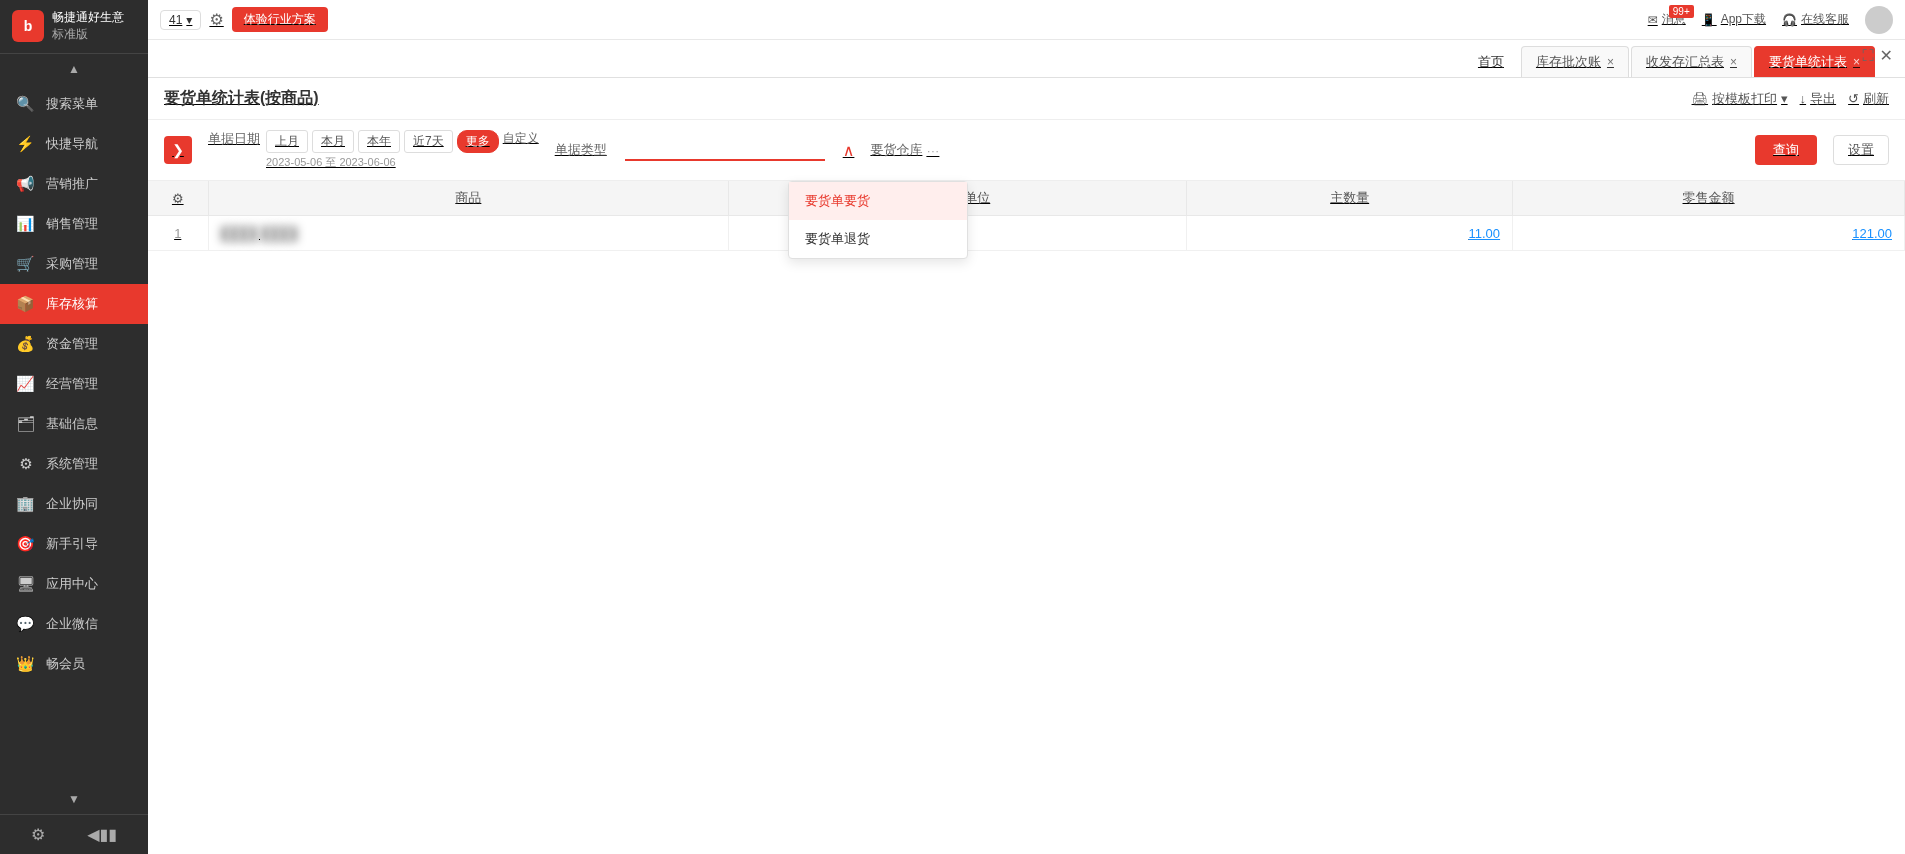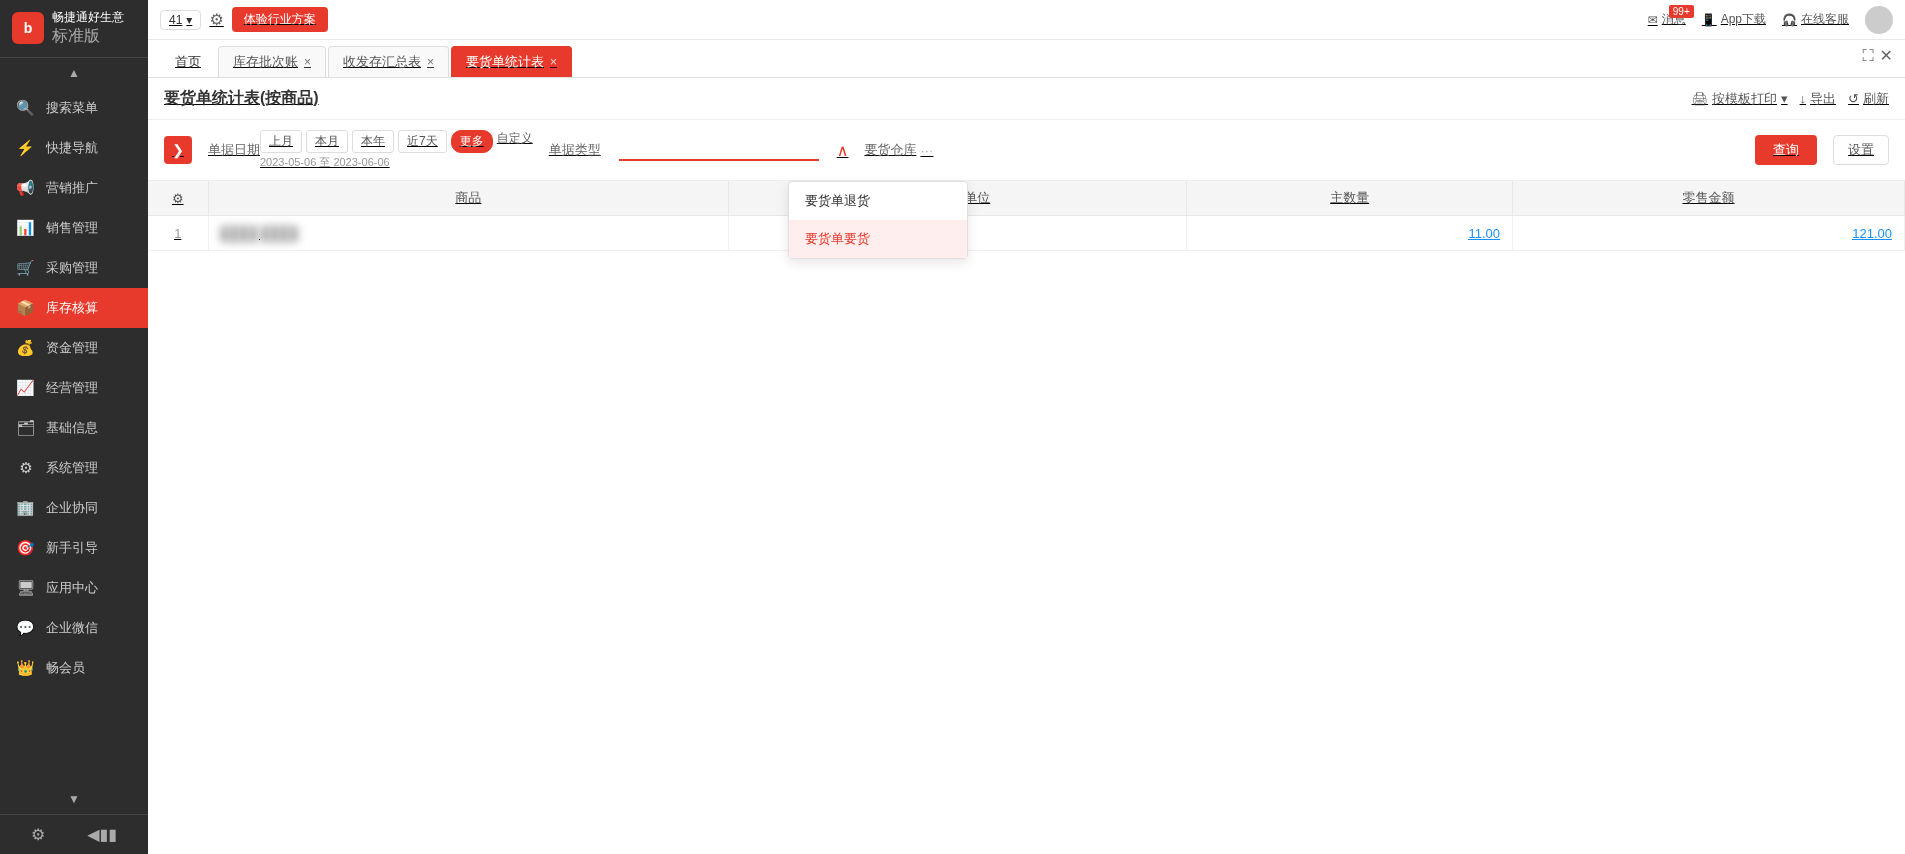"标准版" .sidebar-logo-sub { font-size: 16px -> 12px }
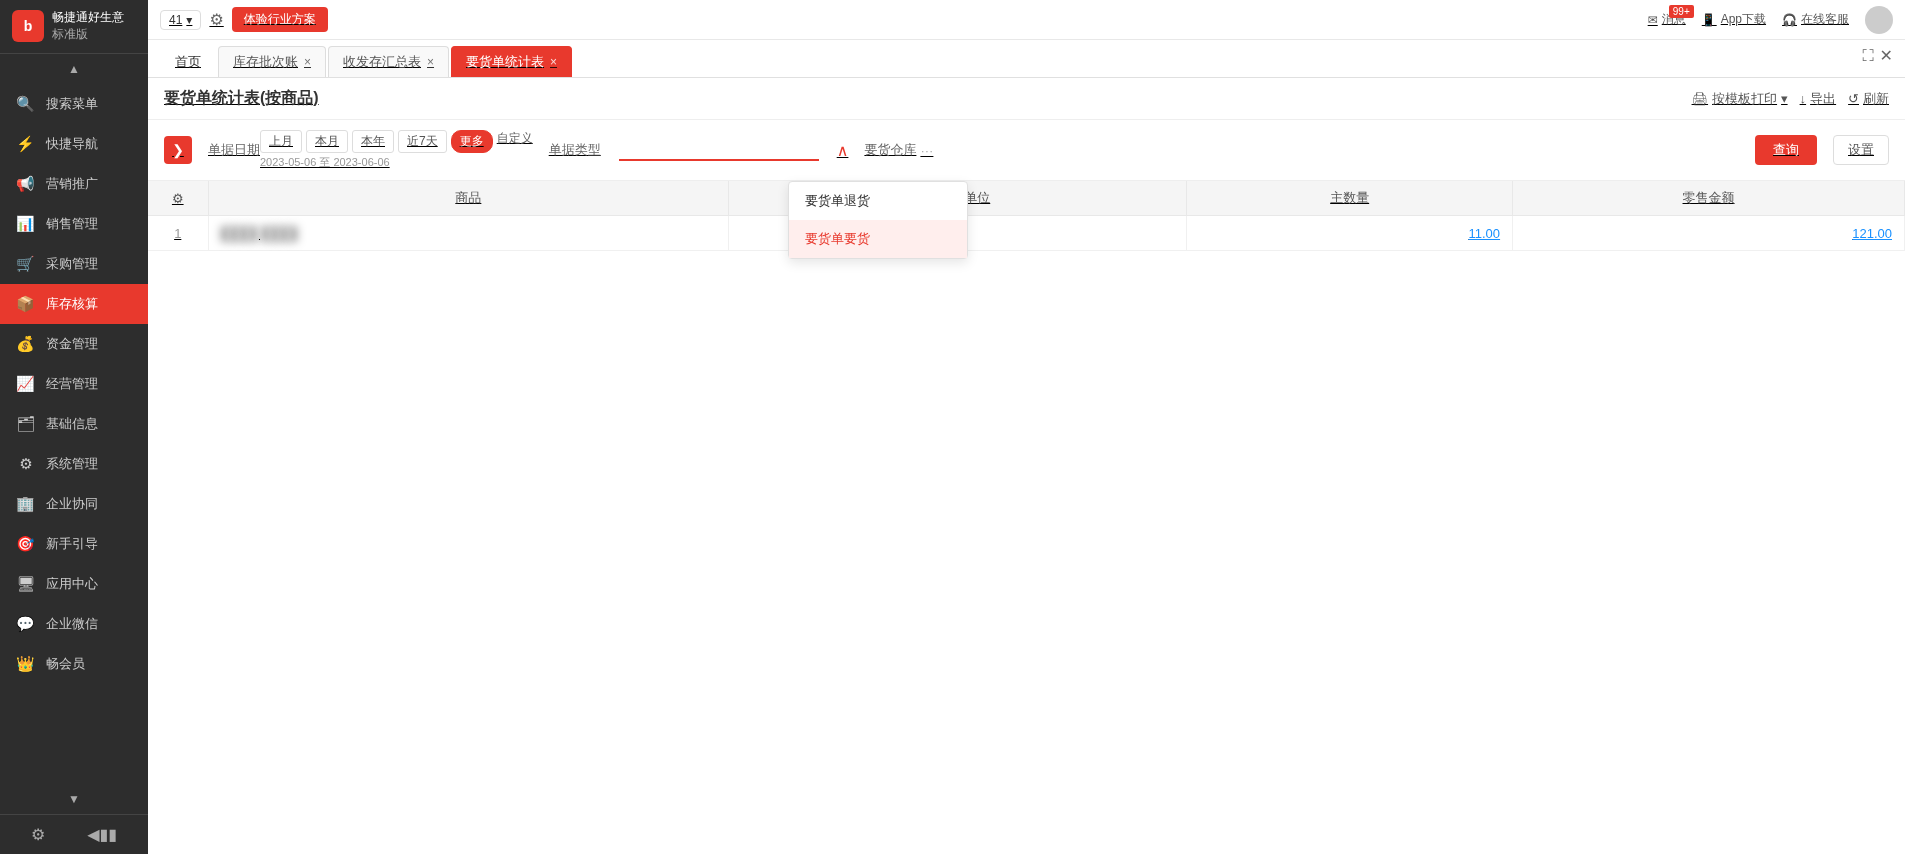"首页" .tabbar { justify-content: none -> flex-end; padding: 0 12px -> 0 28px }
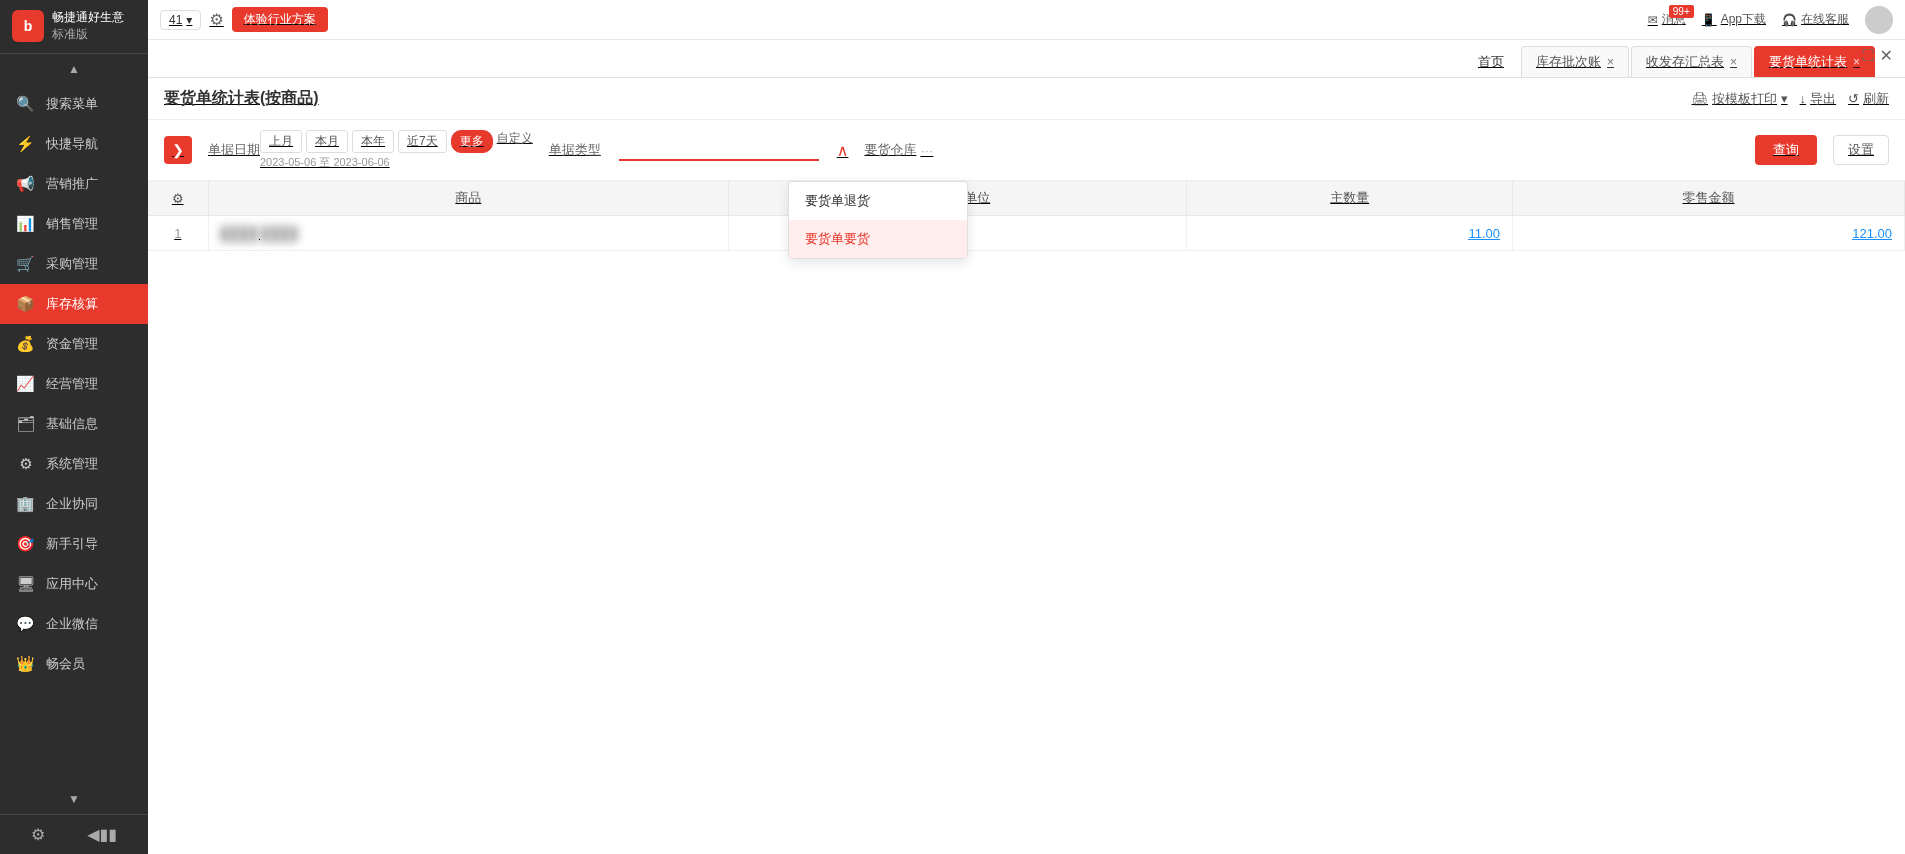"单据日期" .filter-group { align-items: center -> none; gap: 0 -> 6px }
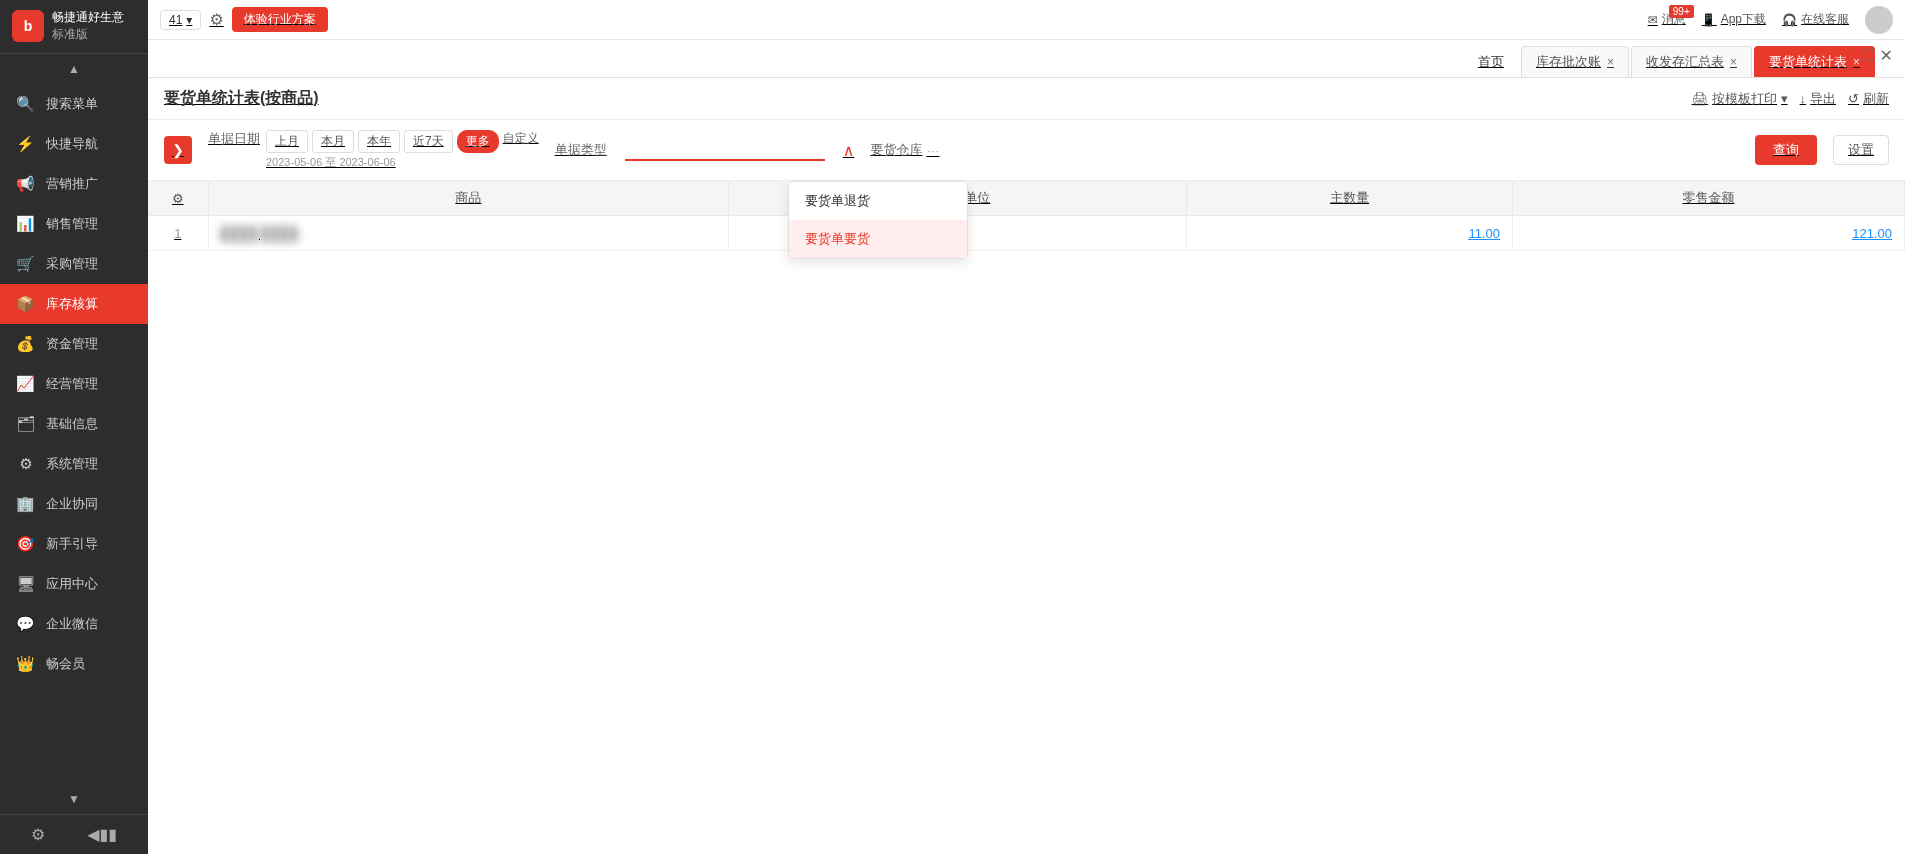"要货单退货" div.dropdown-item { order: before "要货单要货" -> after "要货单要货" }
